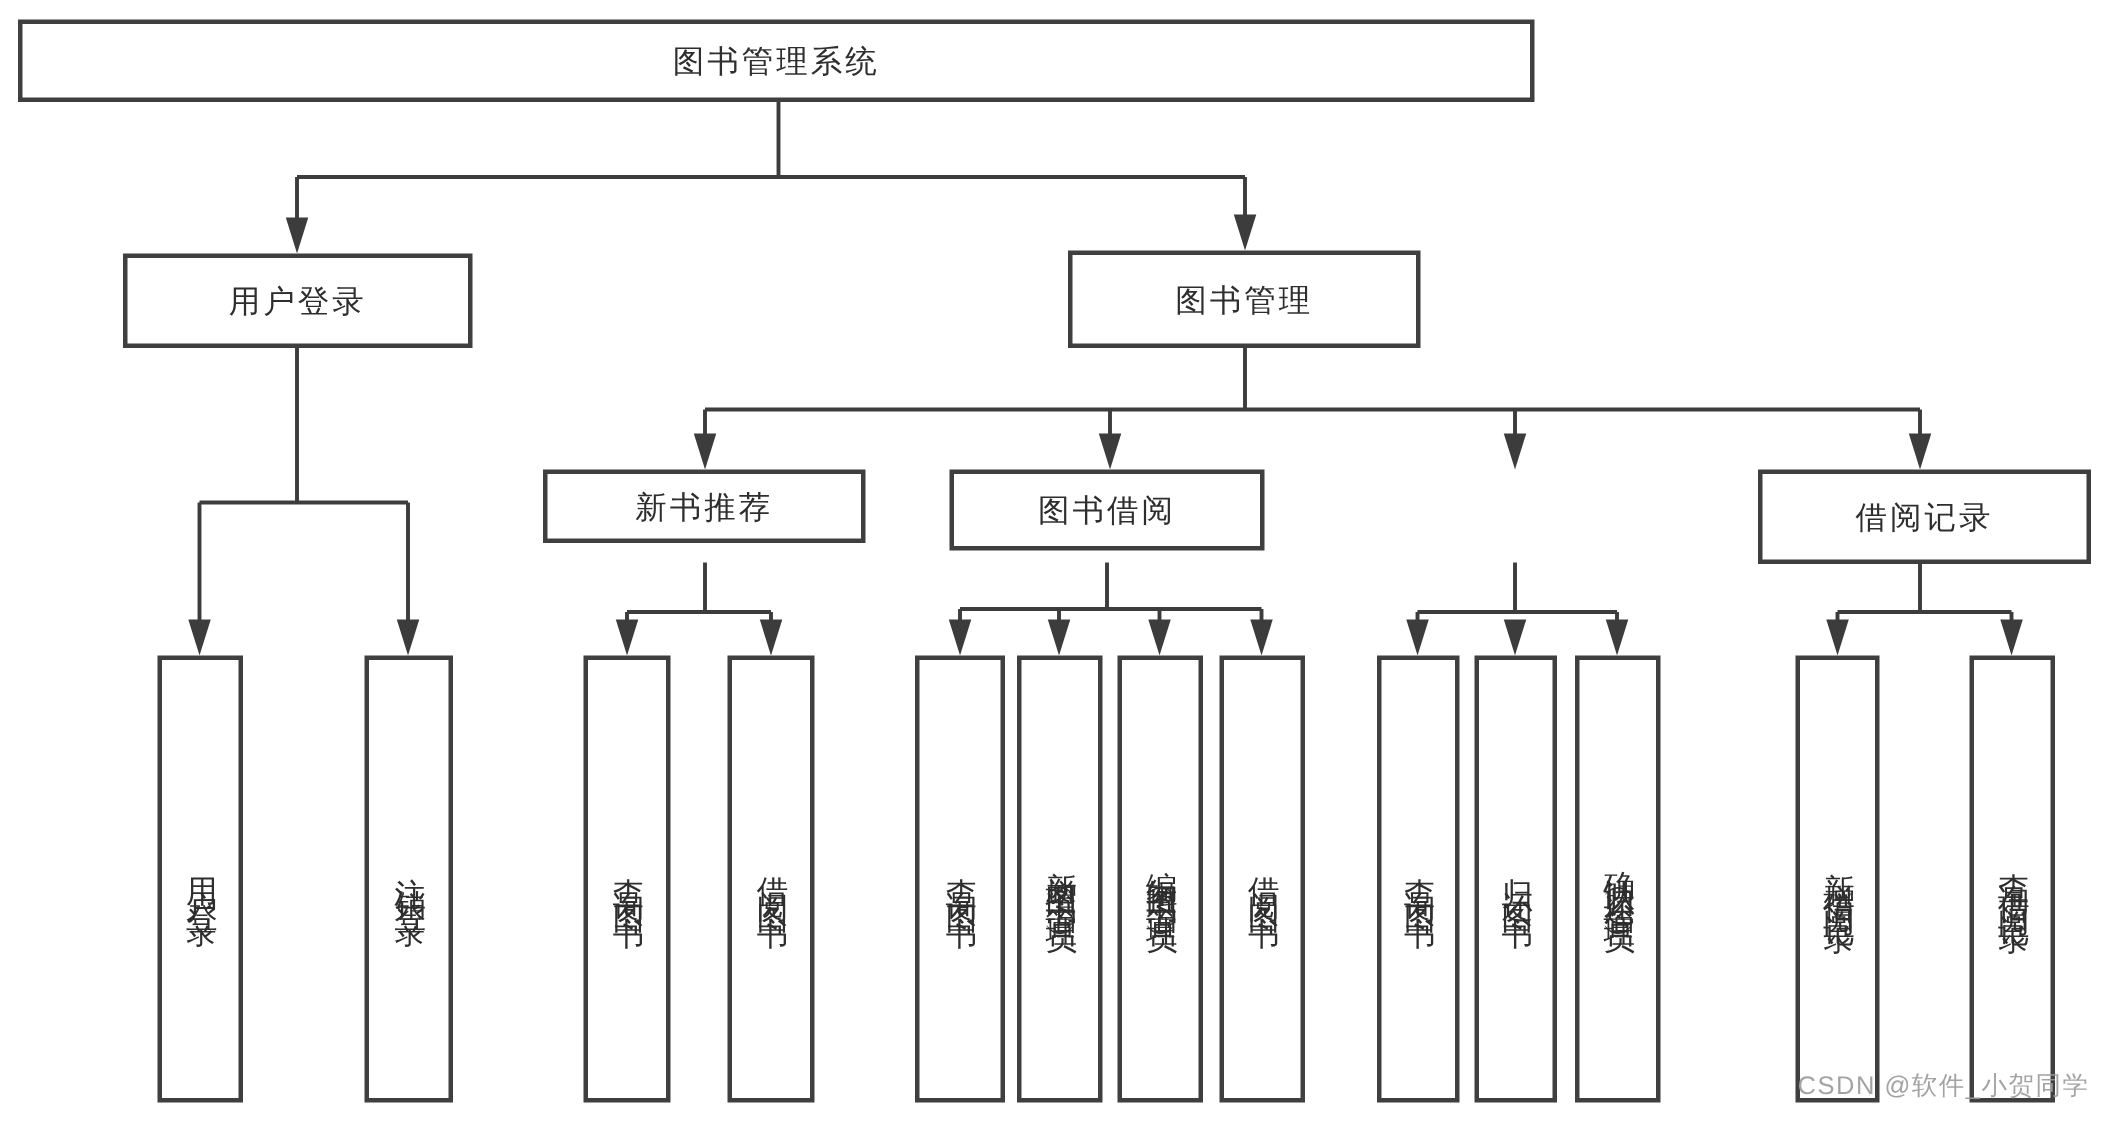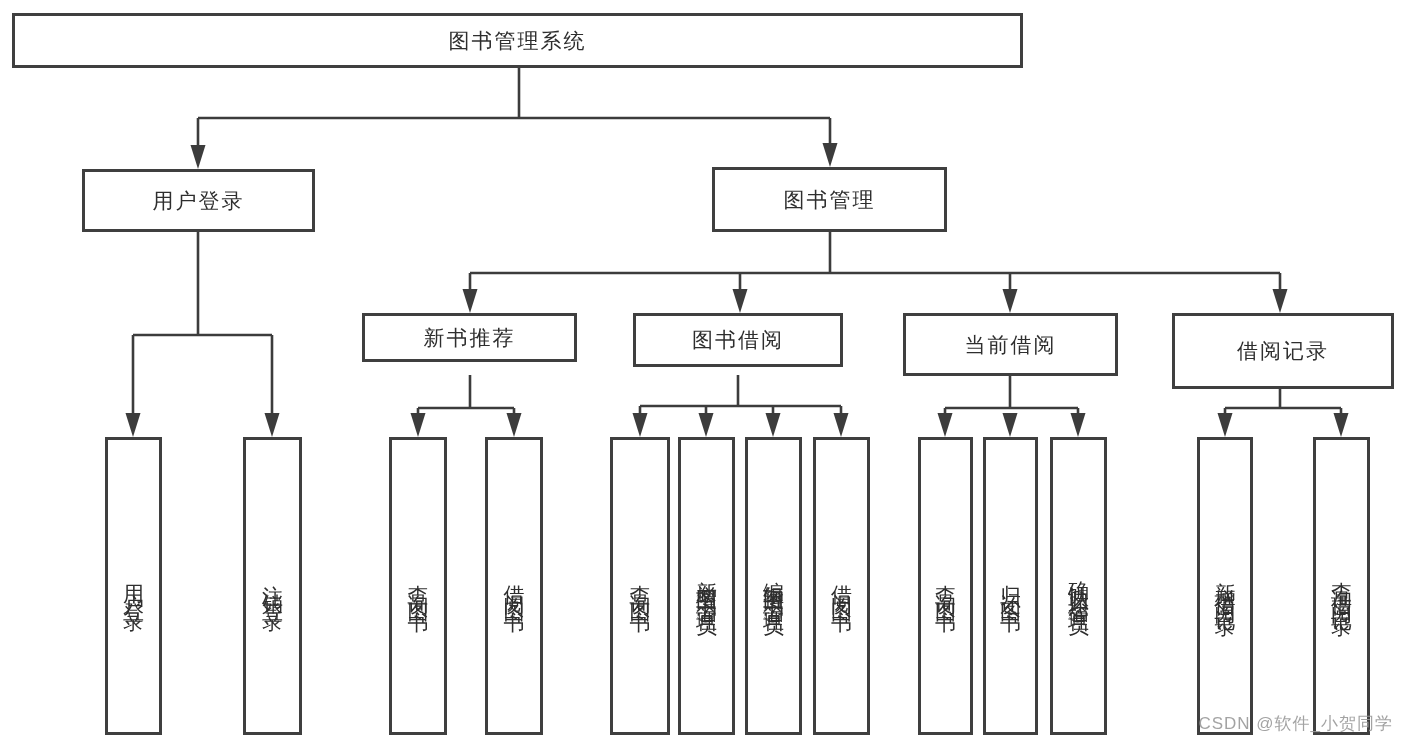"当前借阅" div.node { html: <div> <span>当前借阅</span> </div> -> none }
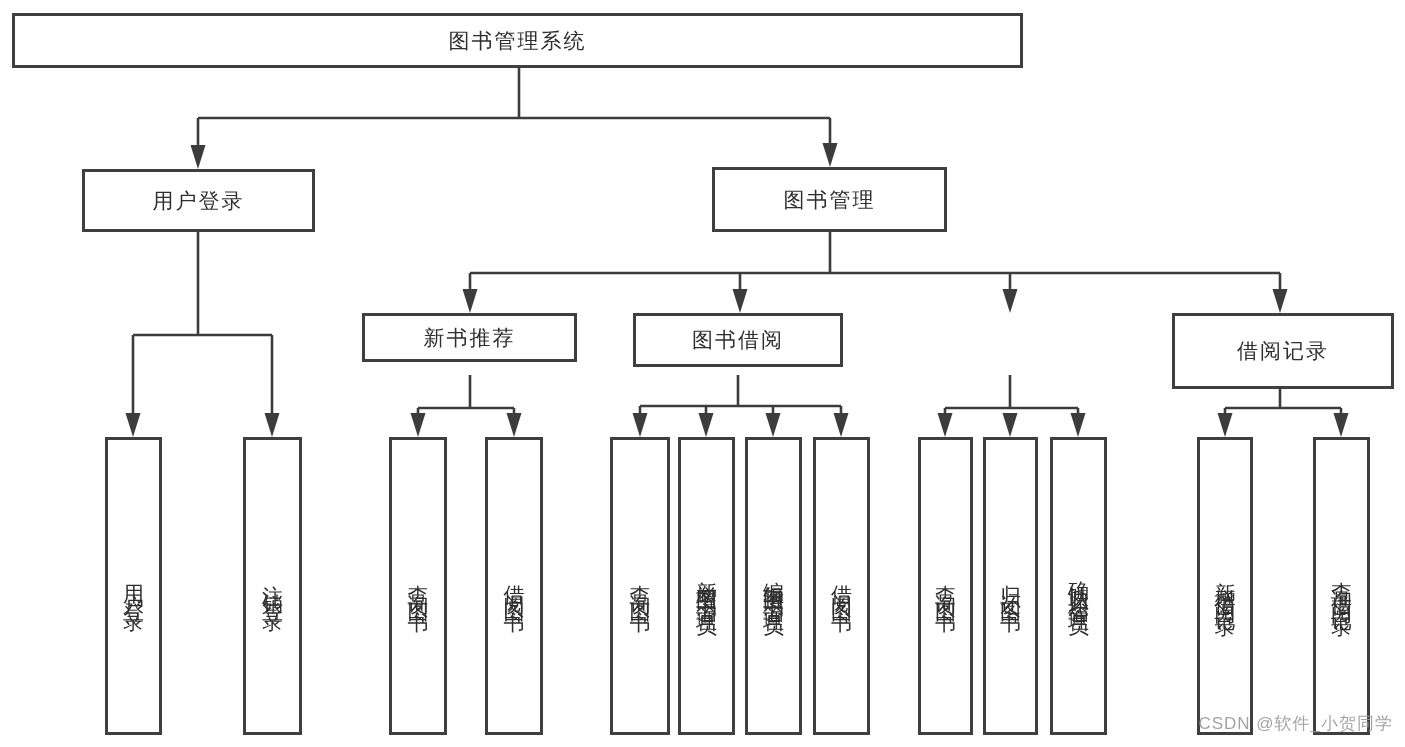"借阅记录" div.node { height: 76px -> 63px }
